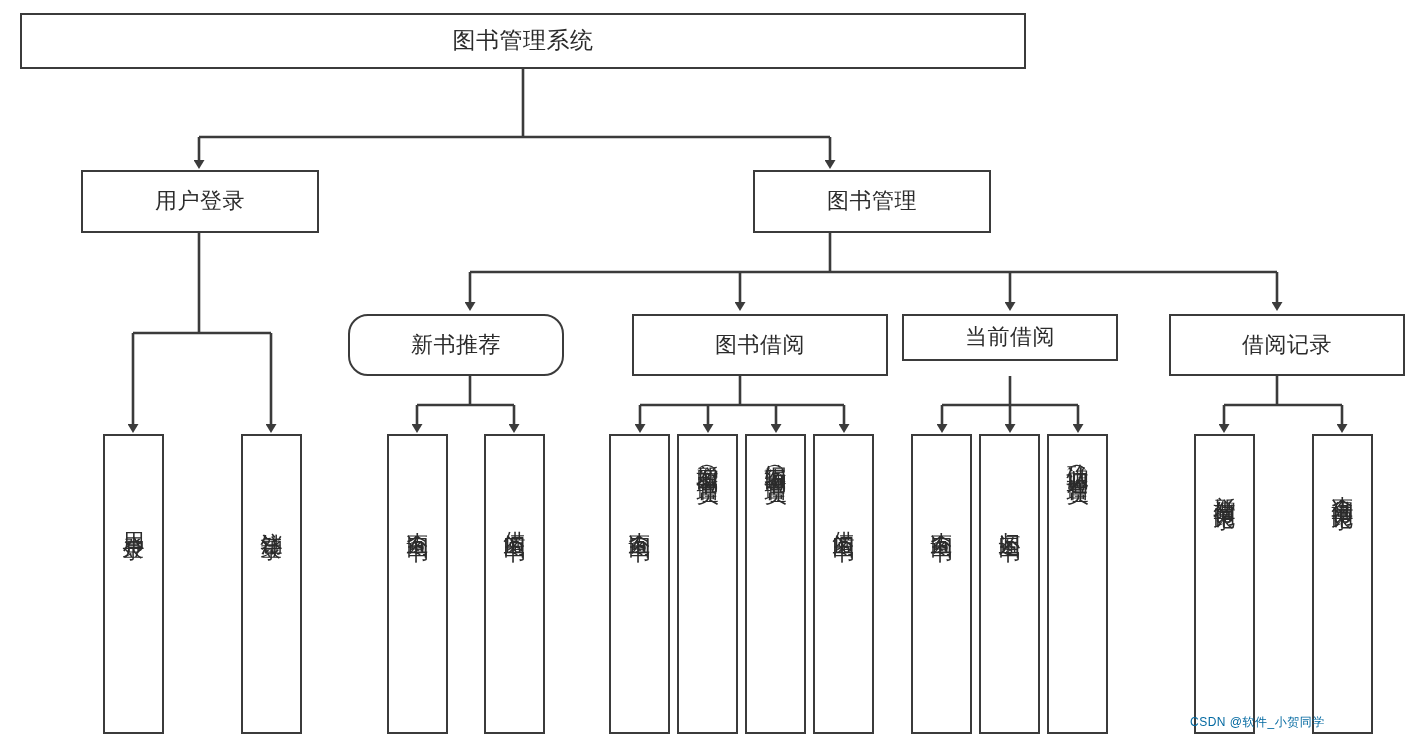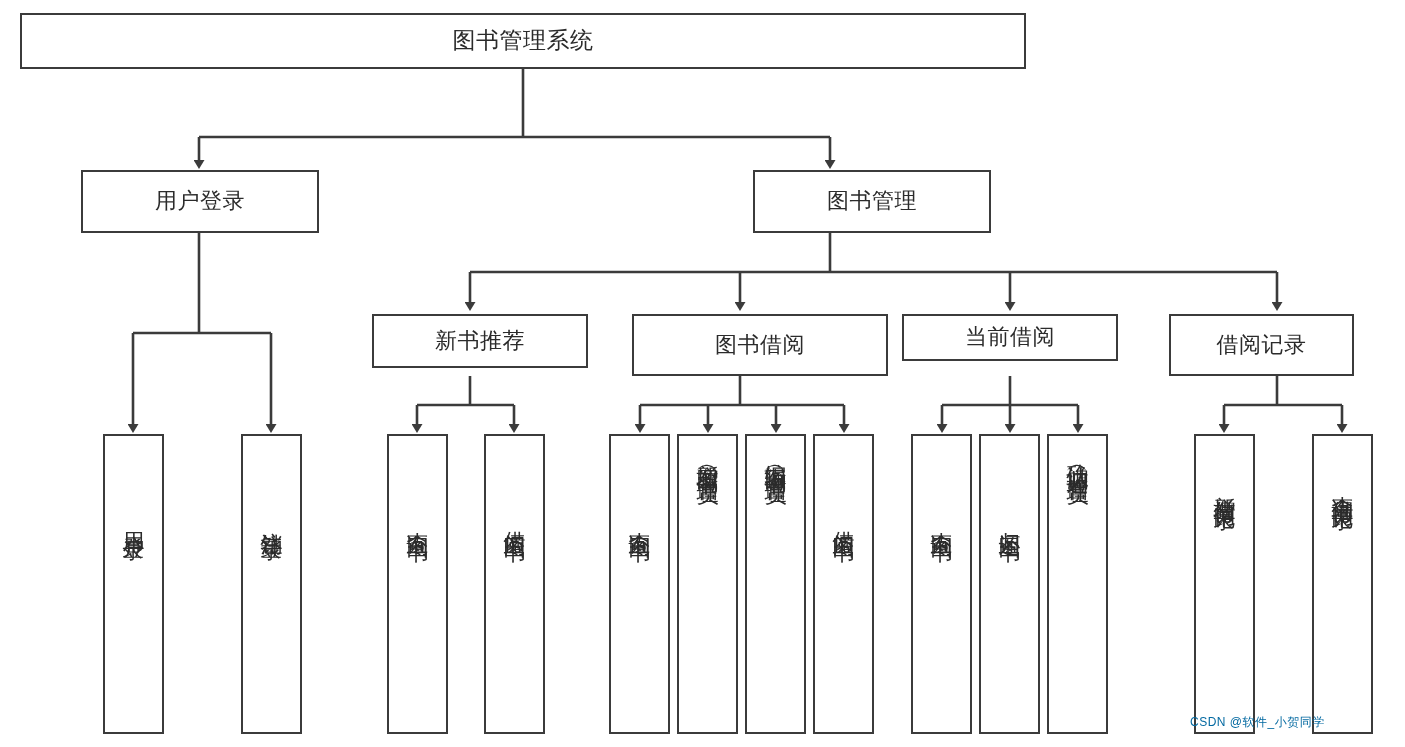"新书推荐" div.node { border-radius: none -> 20px; height: 54px -> 62px; left: 372px -> 348px }
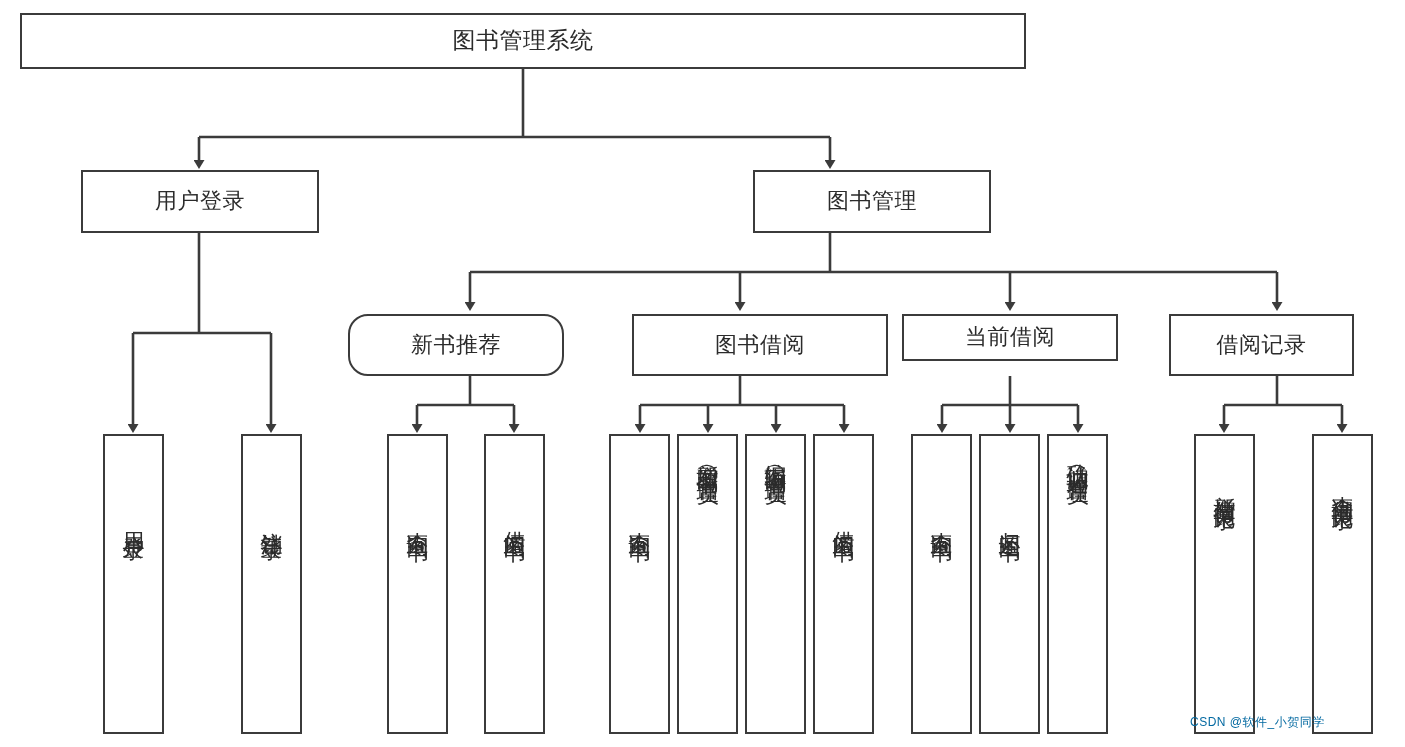"借阅记录" div.node { width: 185px -> 236px }
